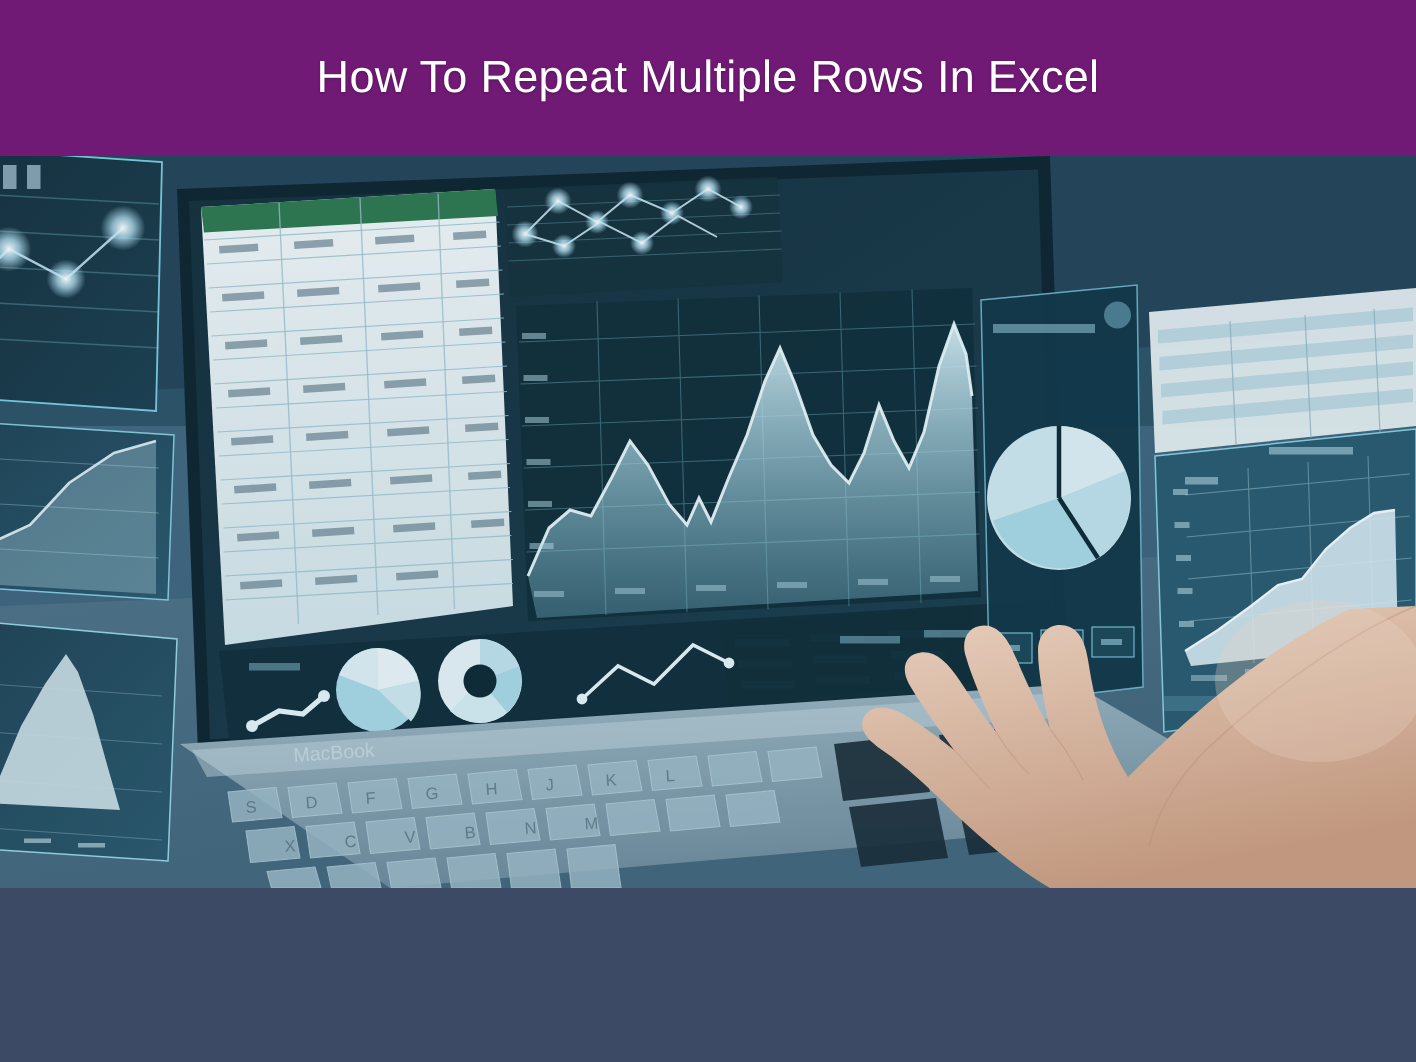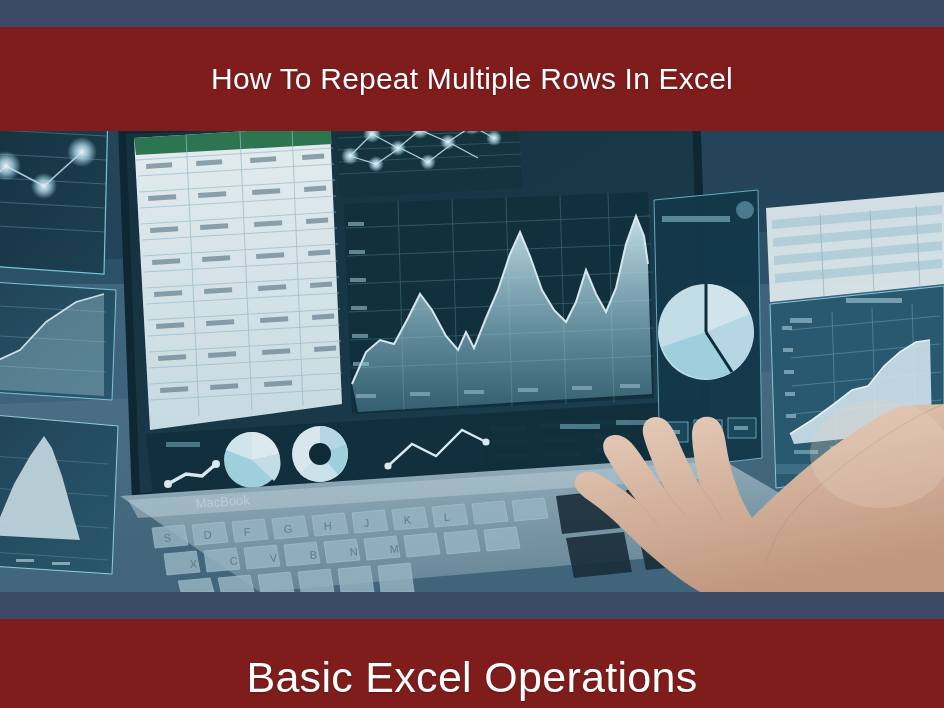"How To Repeat Multiple Rows" .banner { background: #7f1d1d -> #701a75; margin-top: 27px -> none }
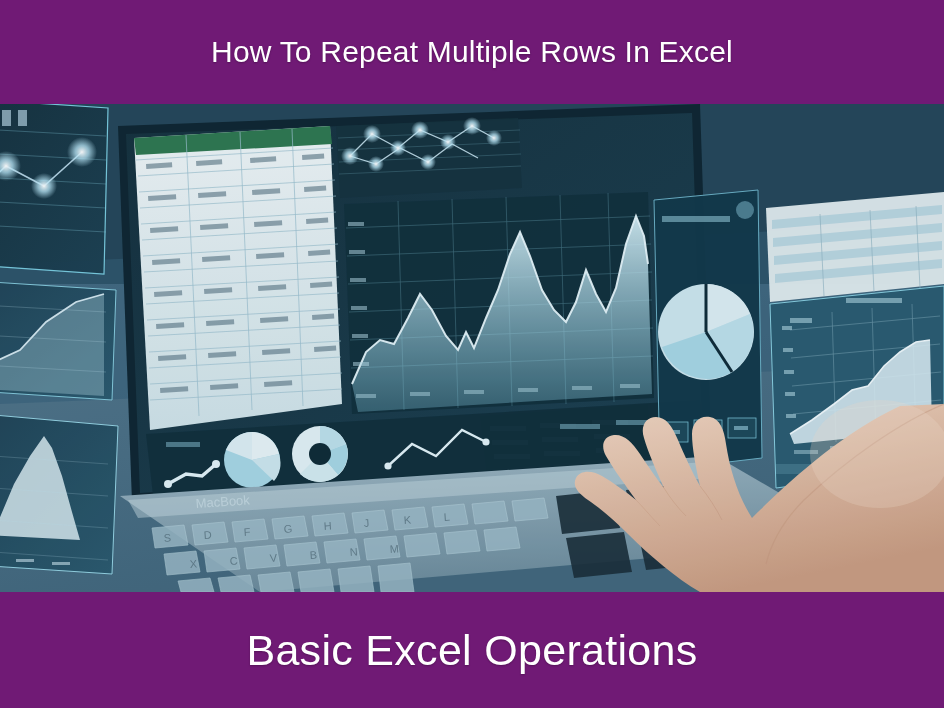"Basic Excel Operations" div.banner { html: <div> <div>Basic Excel Operations</div> </div> -> none }
